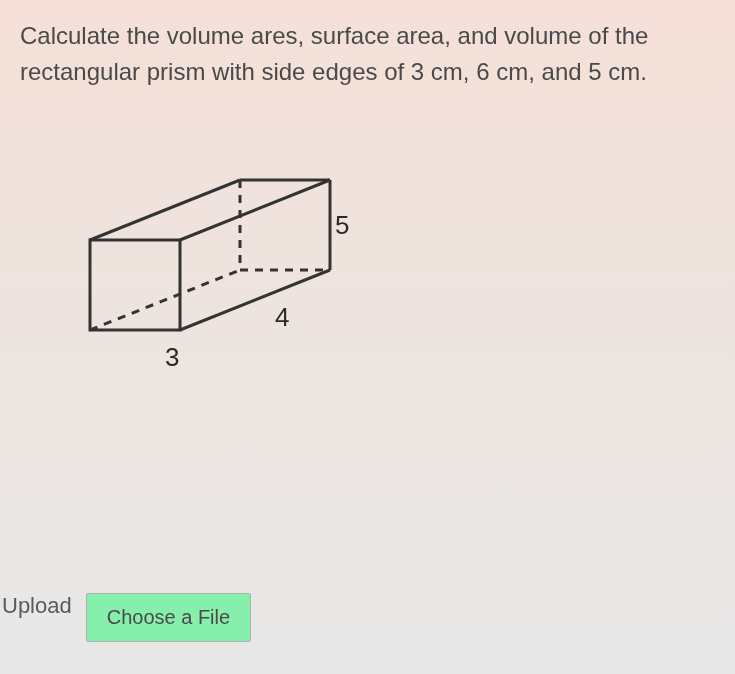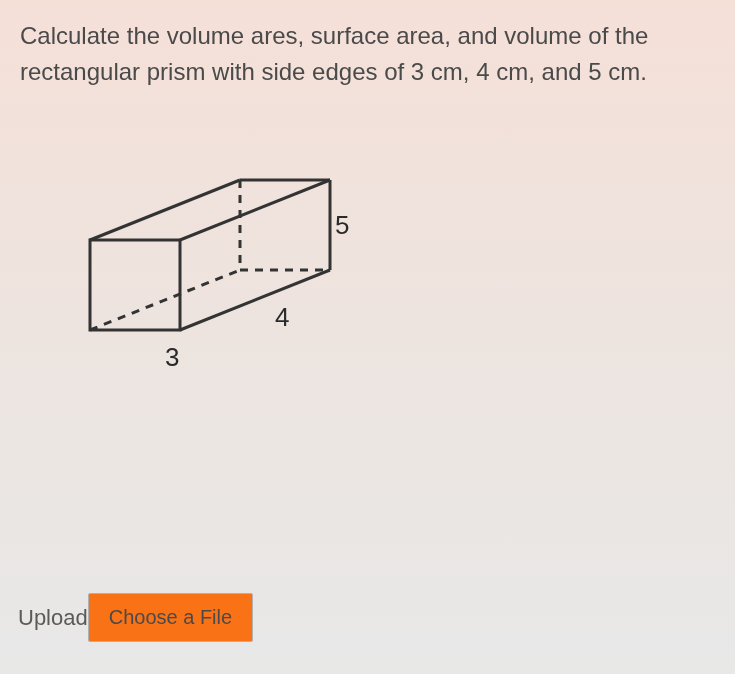"rectangular prism with side edges" span { text: 4 -> 6 }
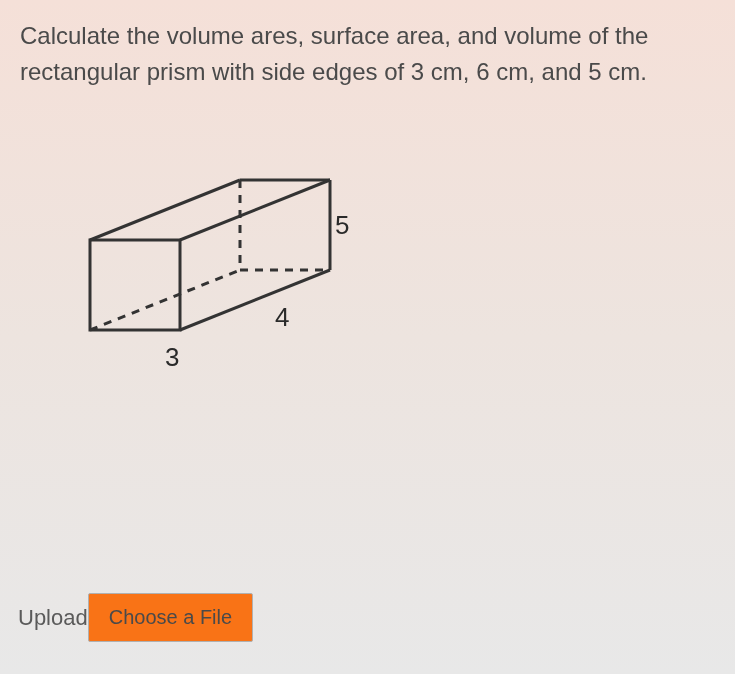"Upload" .upload-row { align-items: center -> none; gap: none -> 14px; left: 18px -> 2px }
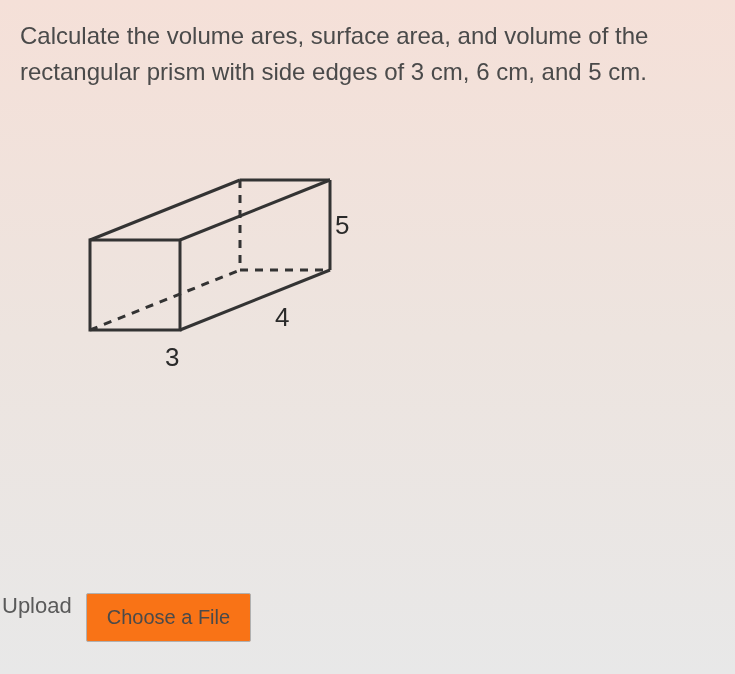"Choose a File" .choose-file-btn { background: #f97316 -> #86efac }
